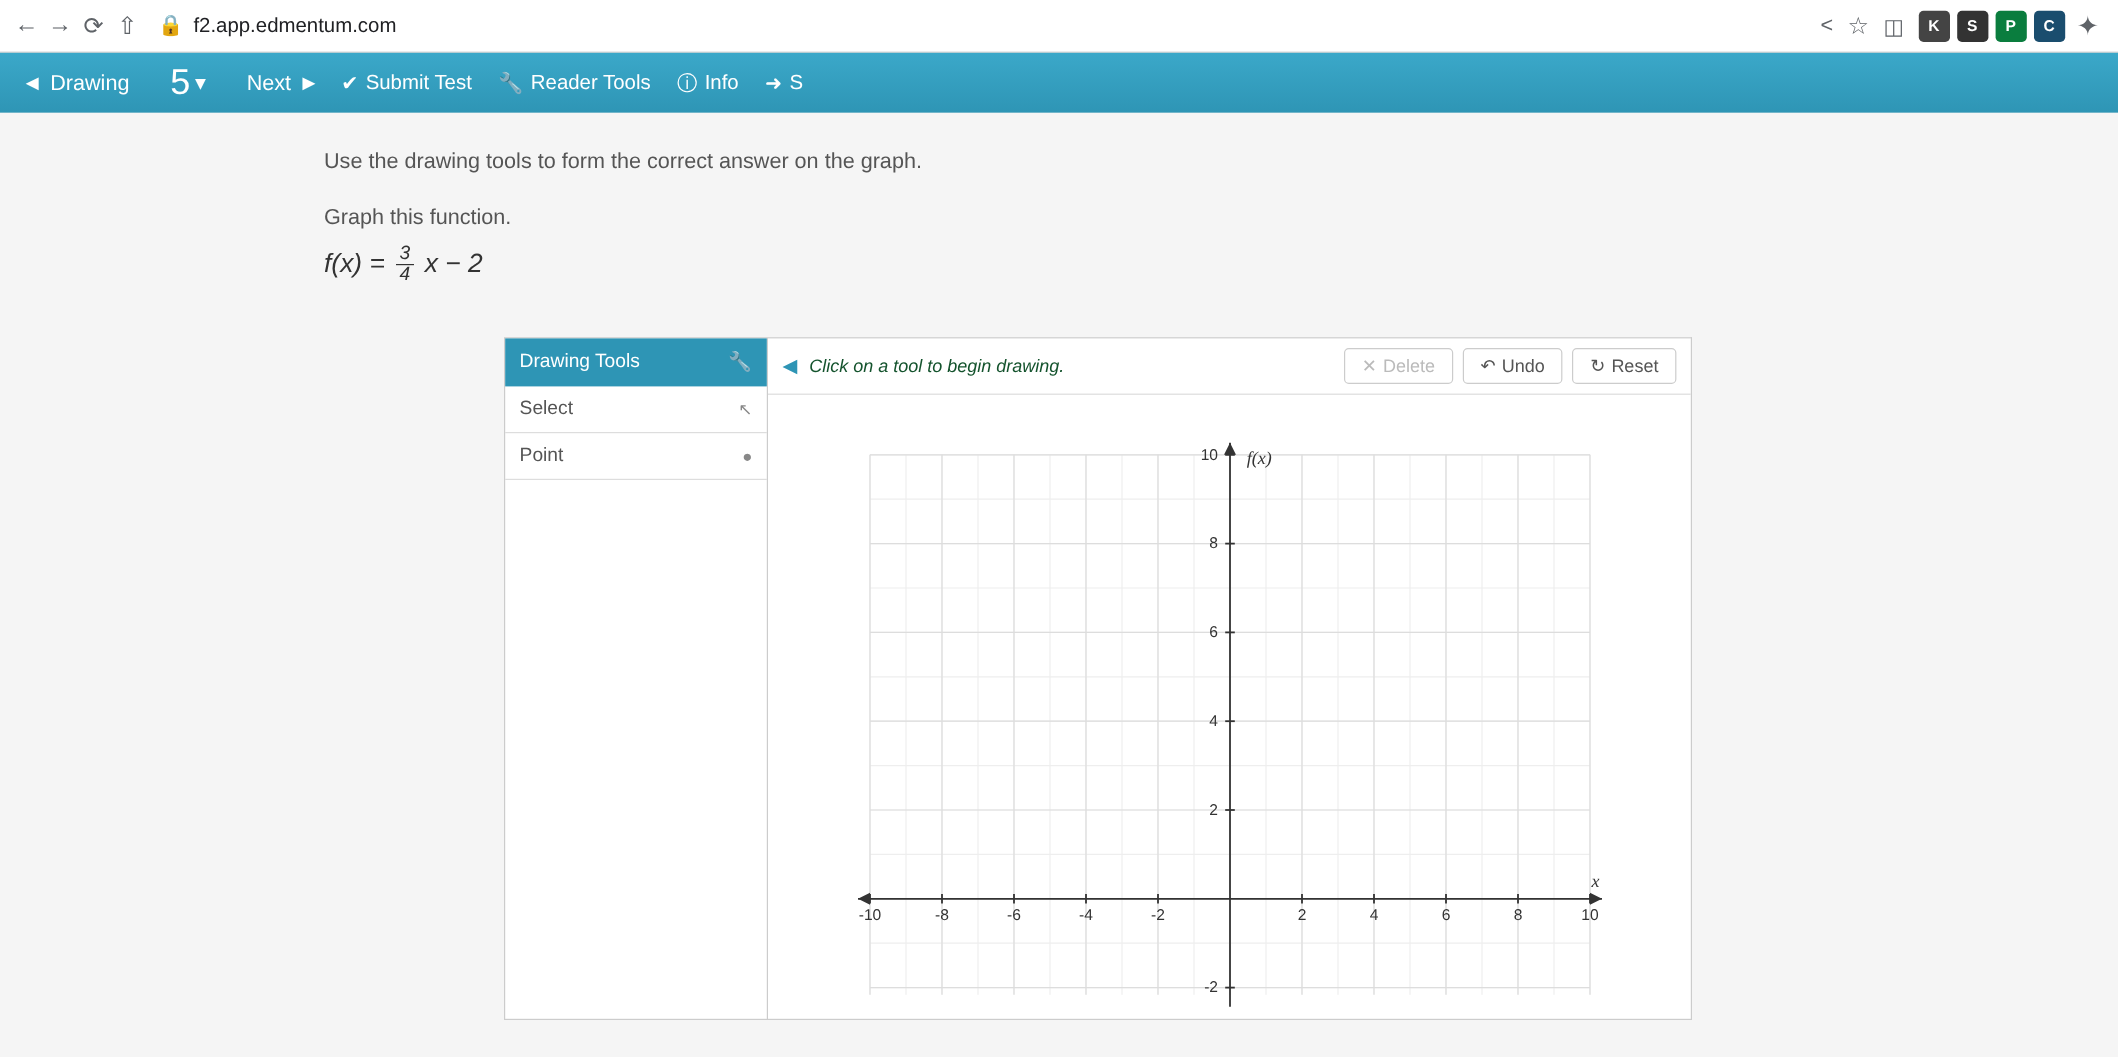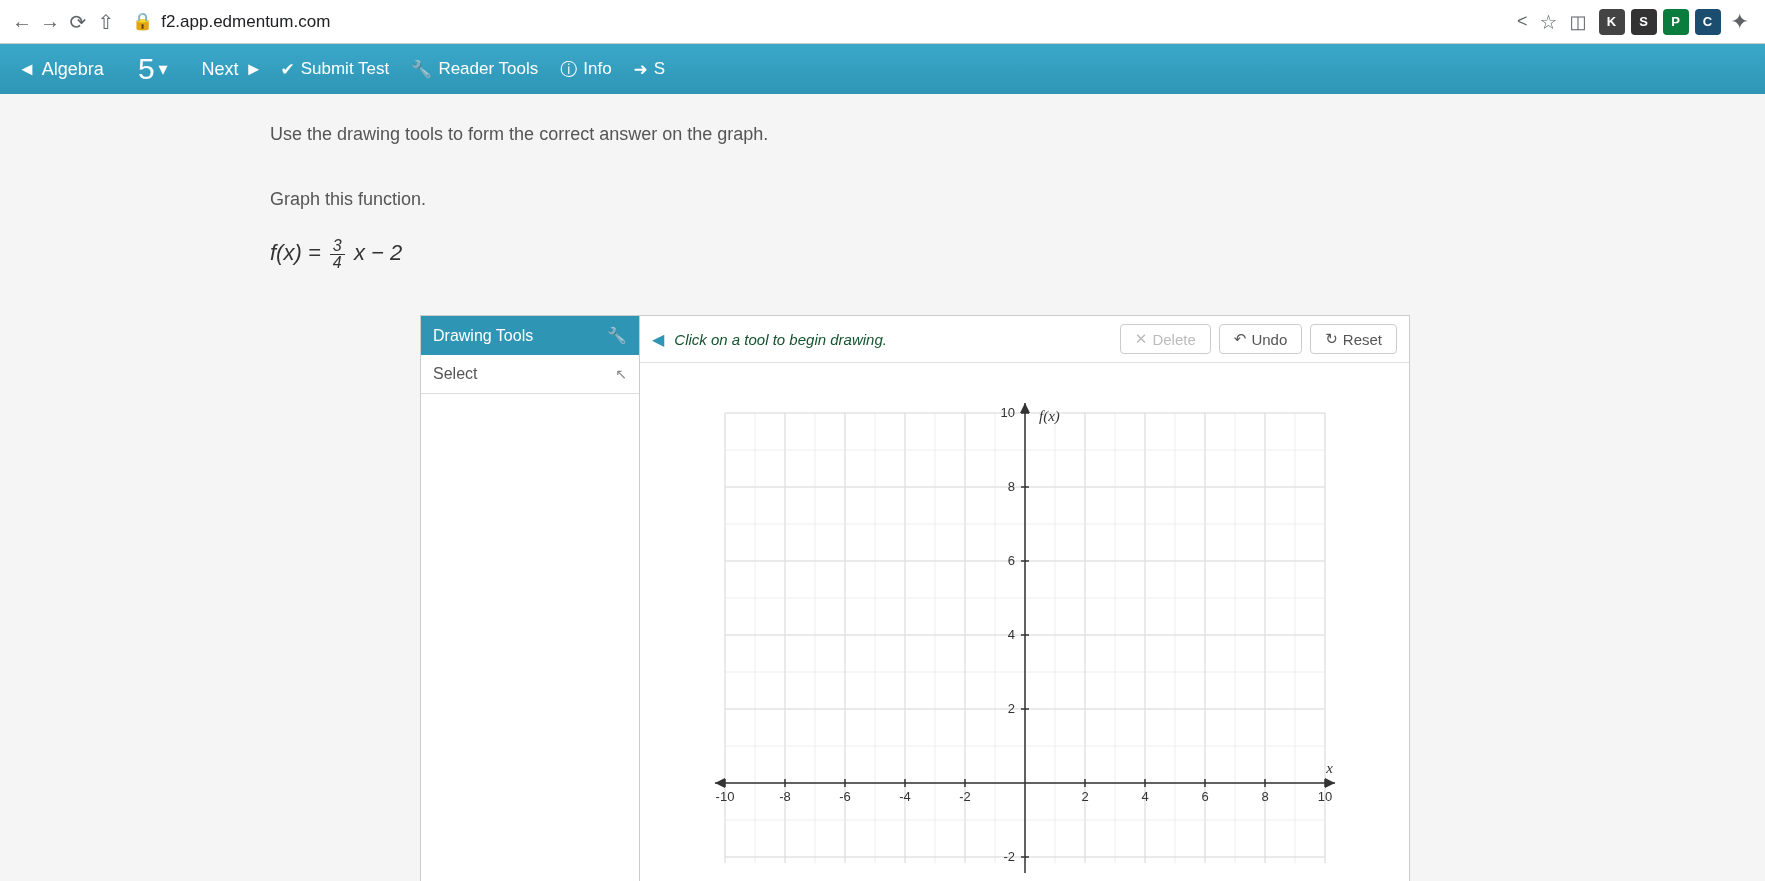"Algebra" span { text: Algebra -> Drawing }
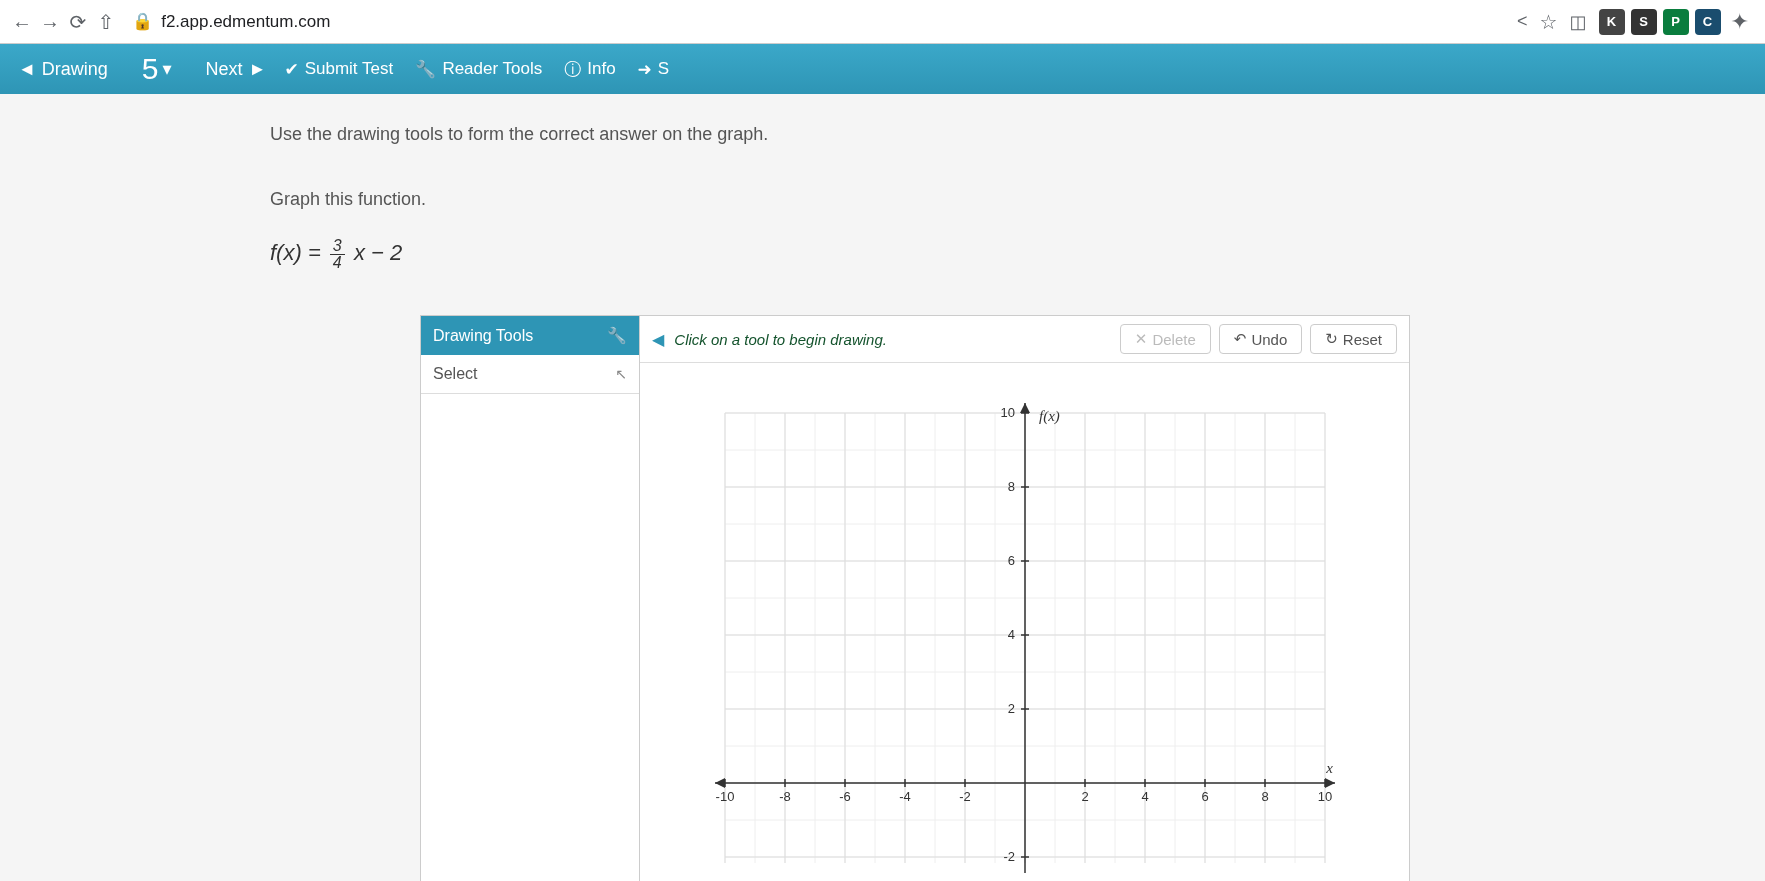"Use the drawing tools to" .instruction { margin-bottom: 44px -> 26px }
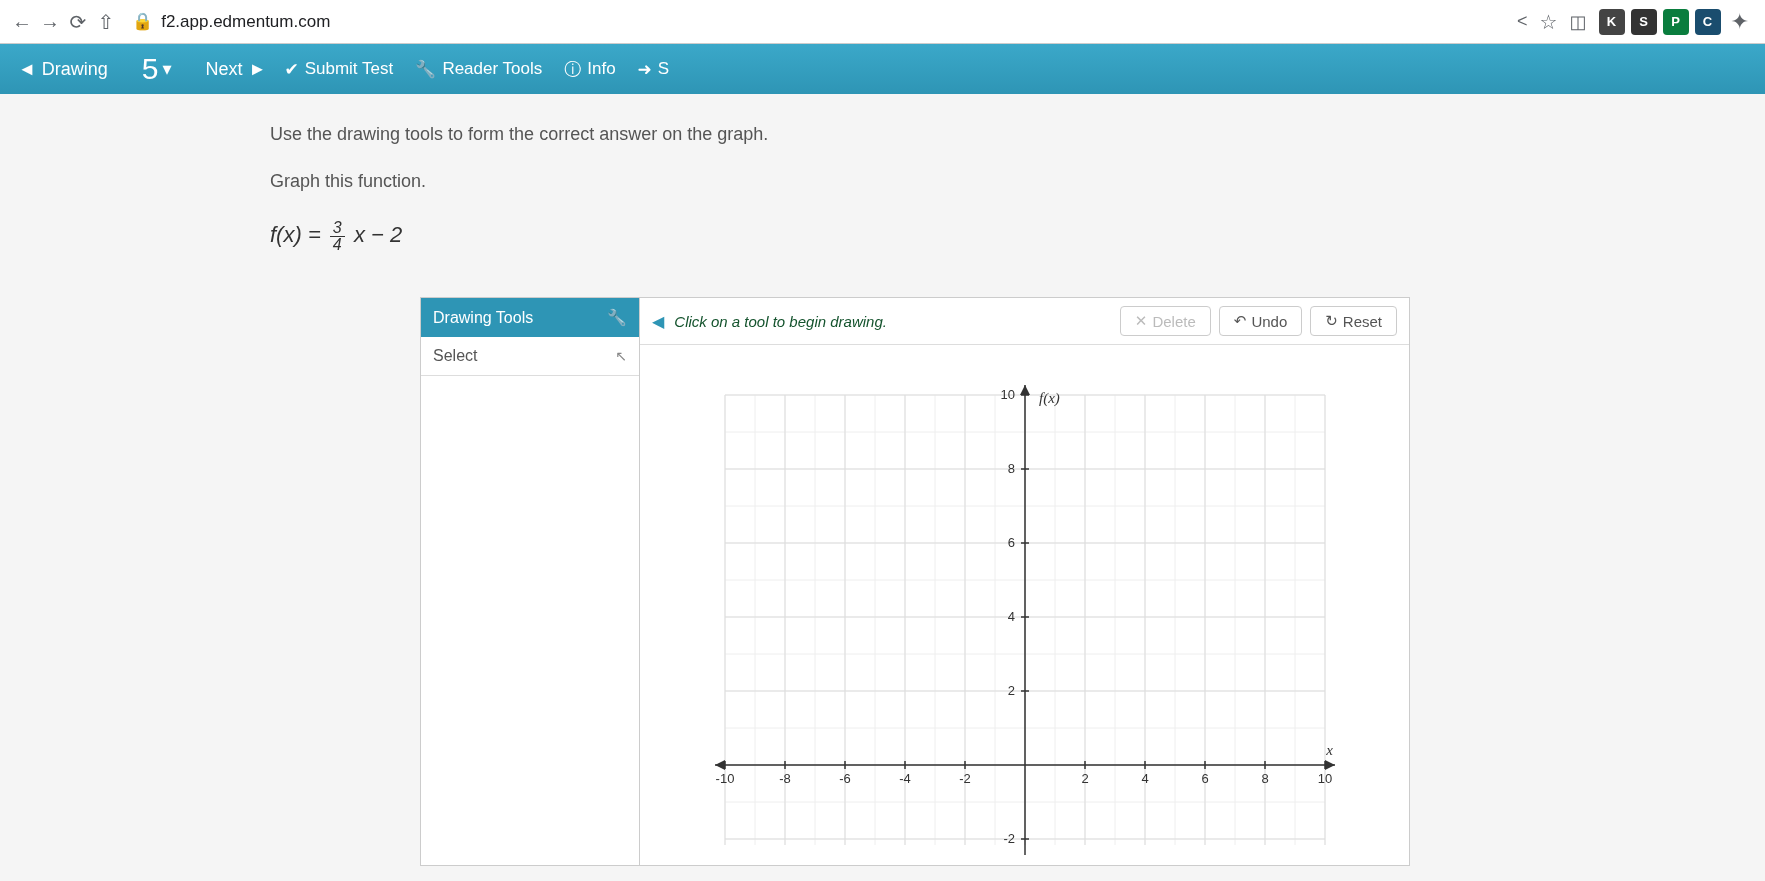"Graph this function." .subtitle { margin-bottom: 28px -> 12px }
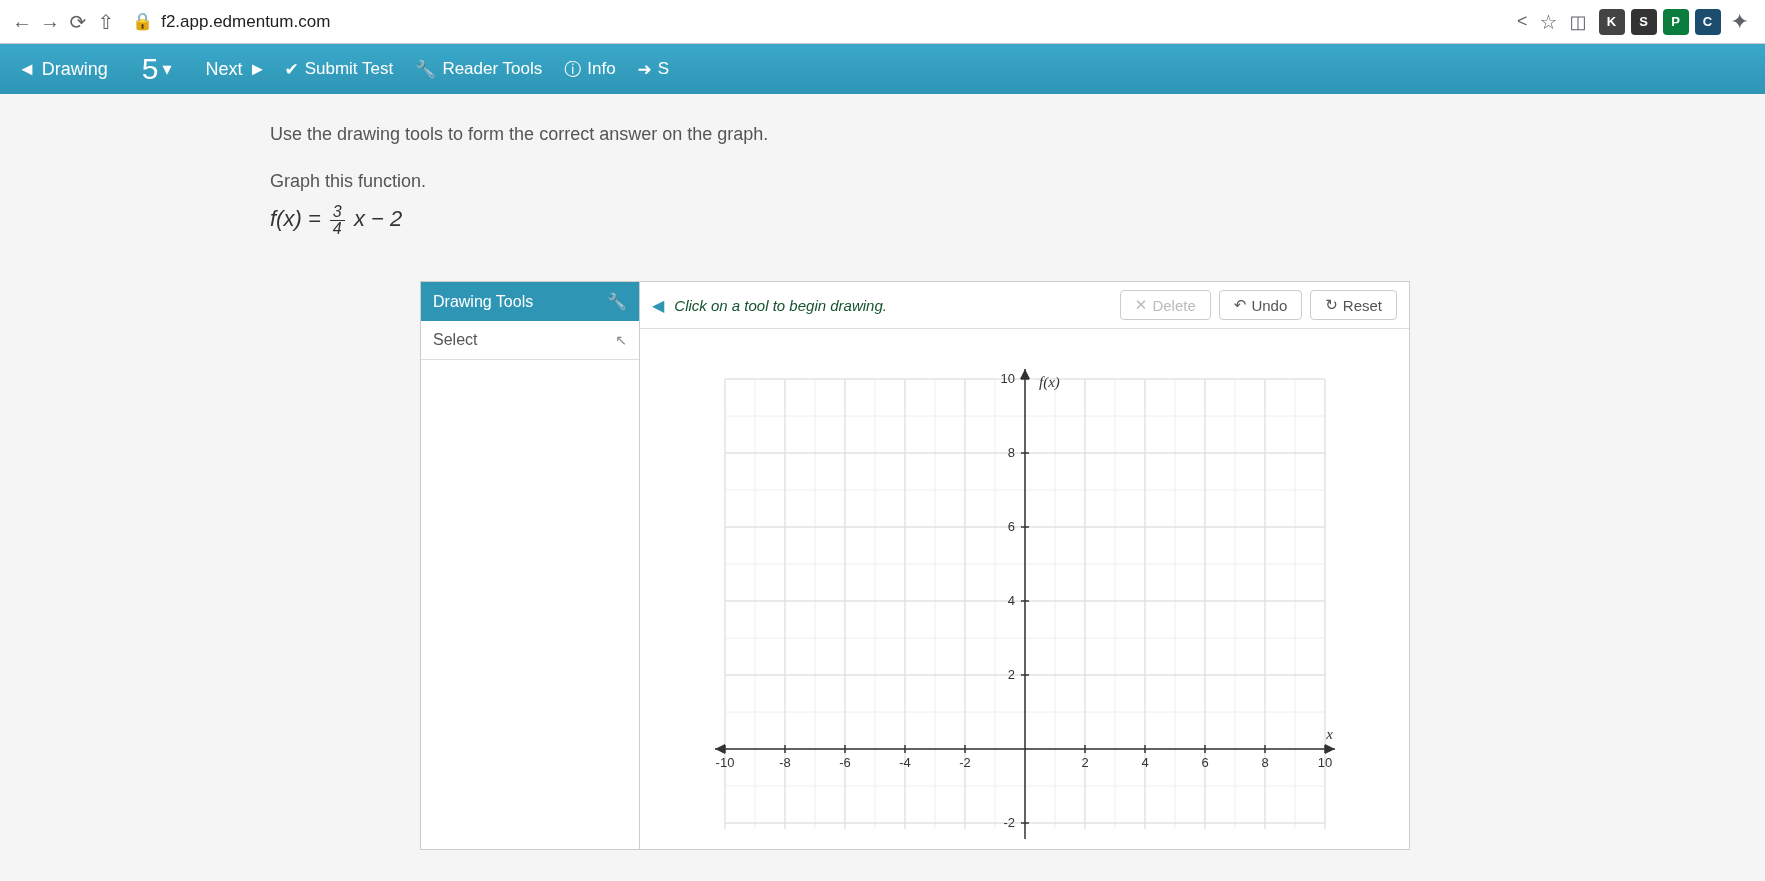"Point" div.tool-row { html: none -> <div> <span>Point</span> <span>●</span> </div> }
